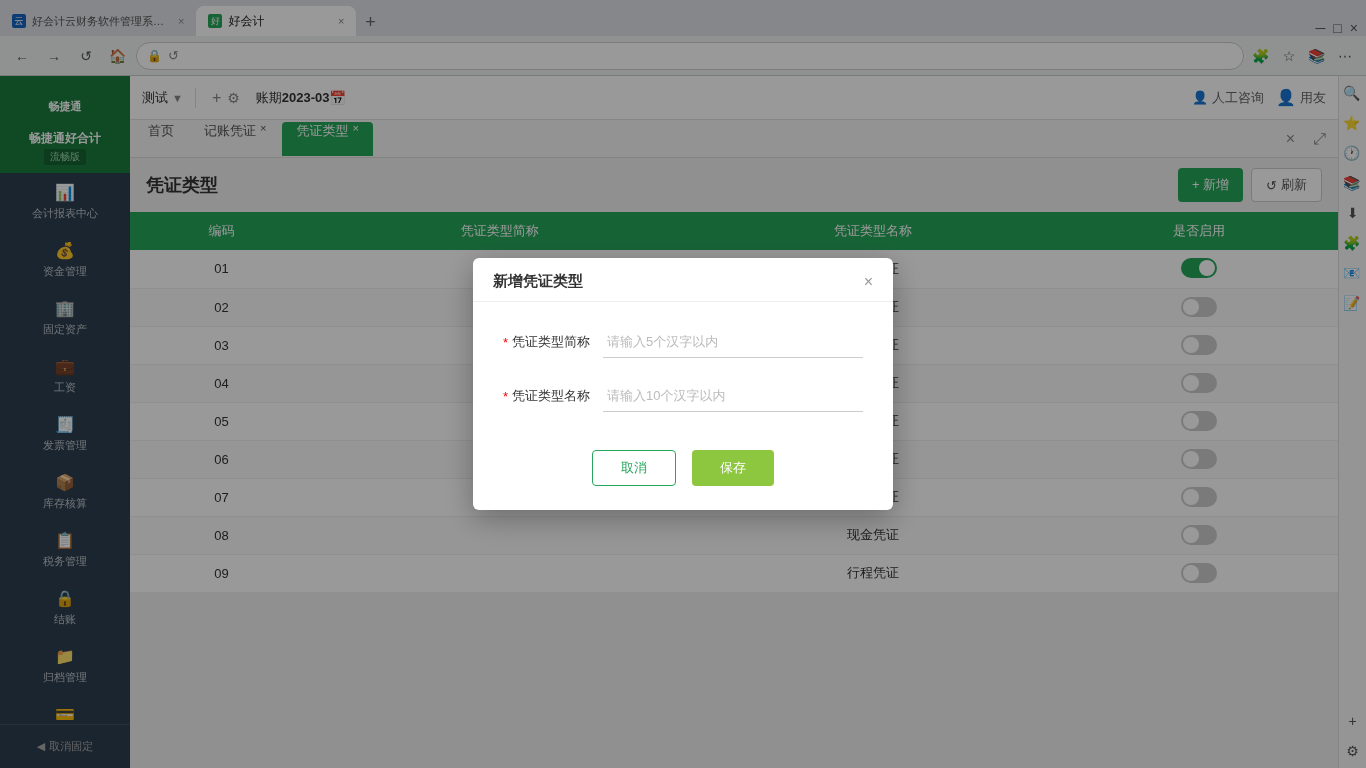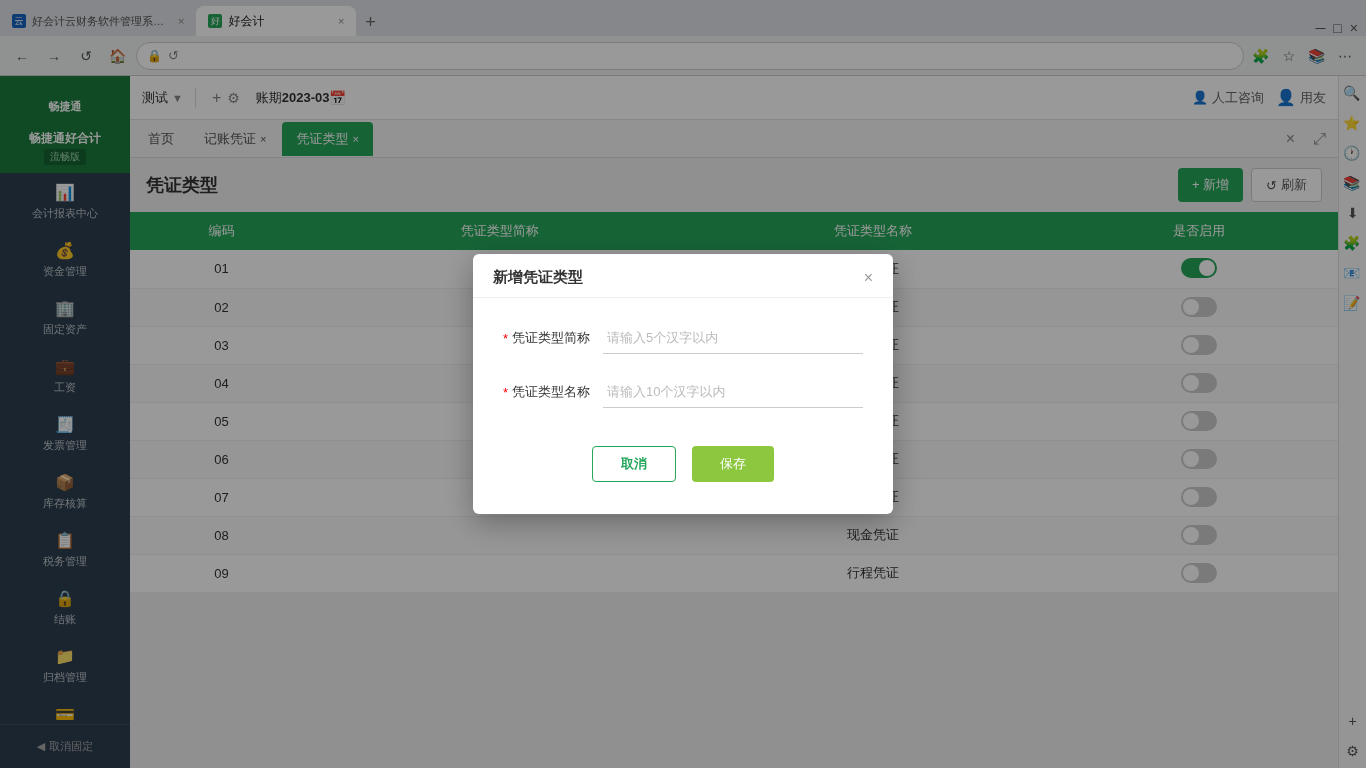"首页" .nav-tab { align-items: center -> none }
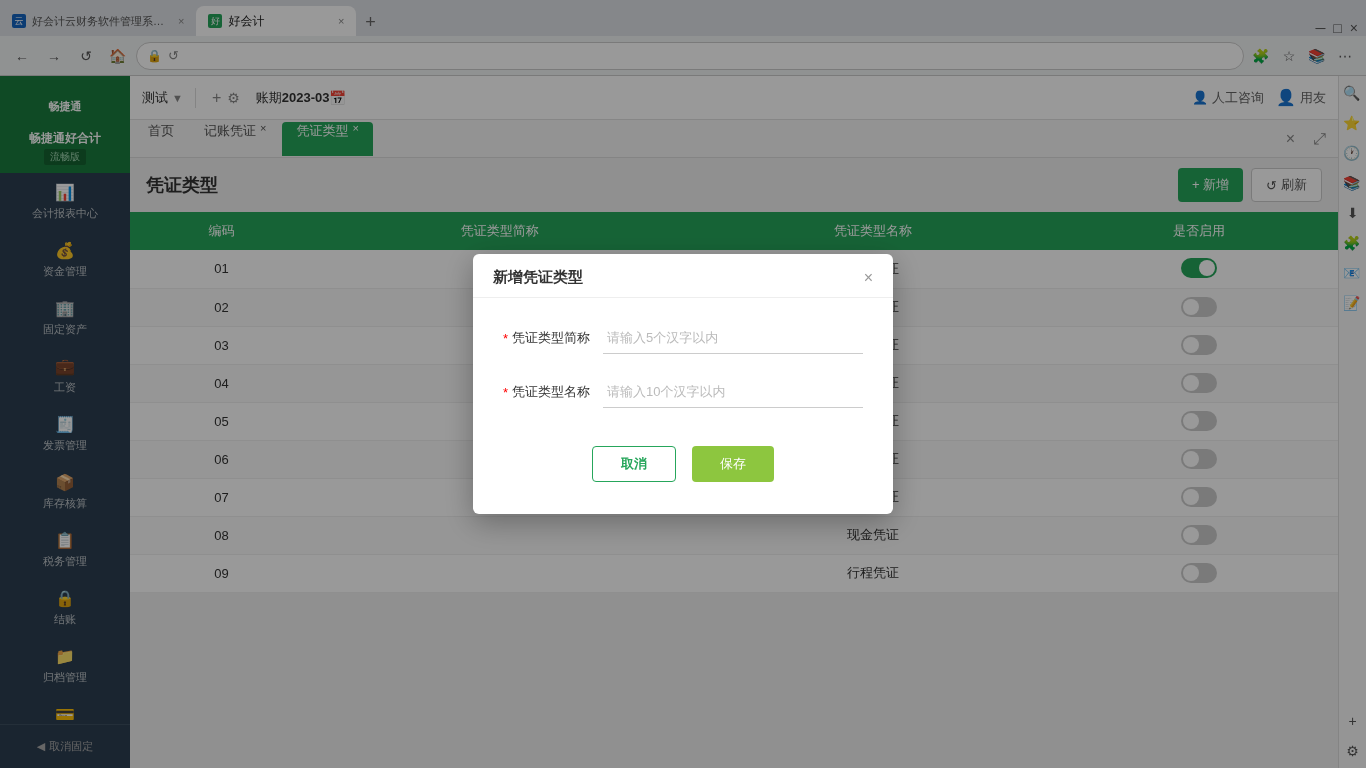"新增凭证类型" .dialog { padding-bottom: 32px -> 24px }
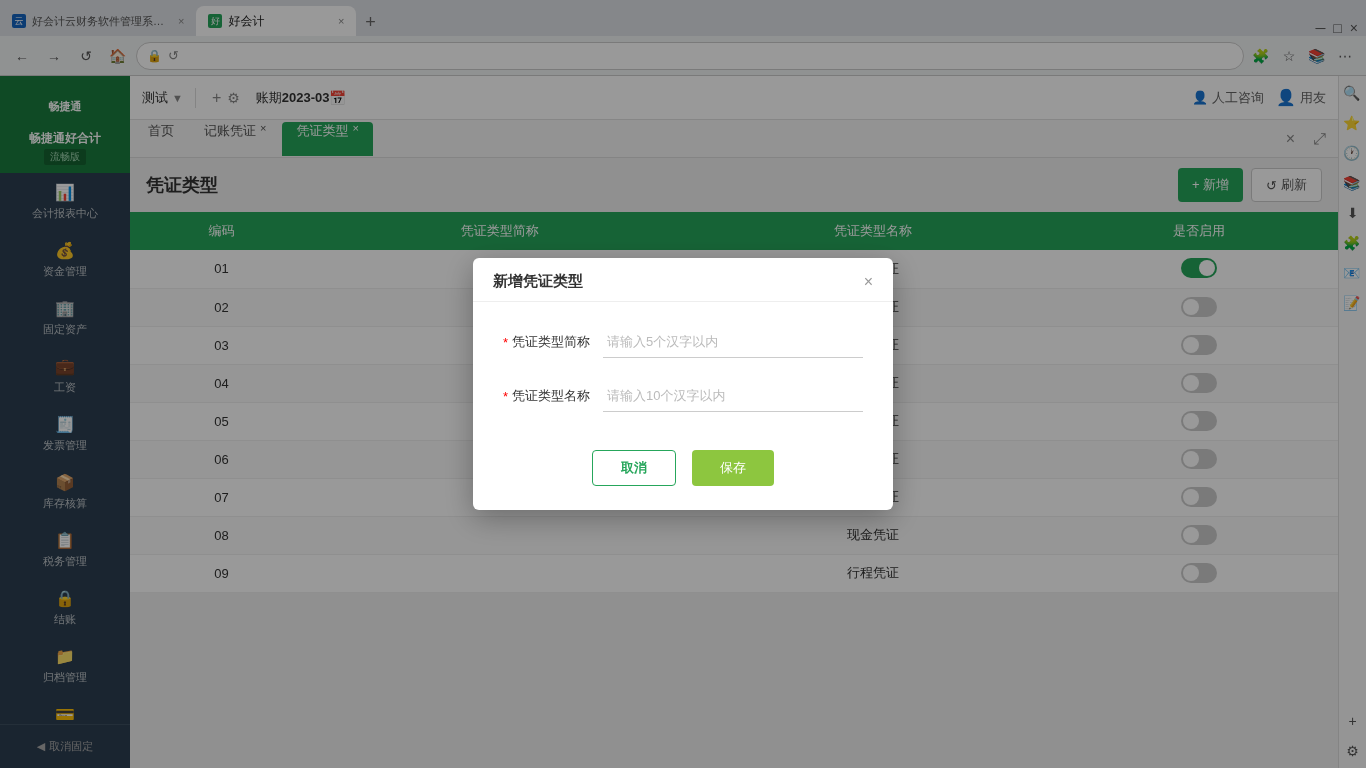"取消" .btn-cancel { font-weight: bold -> none }
